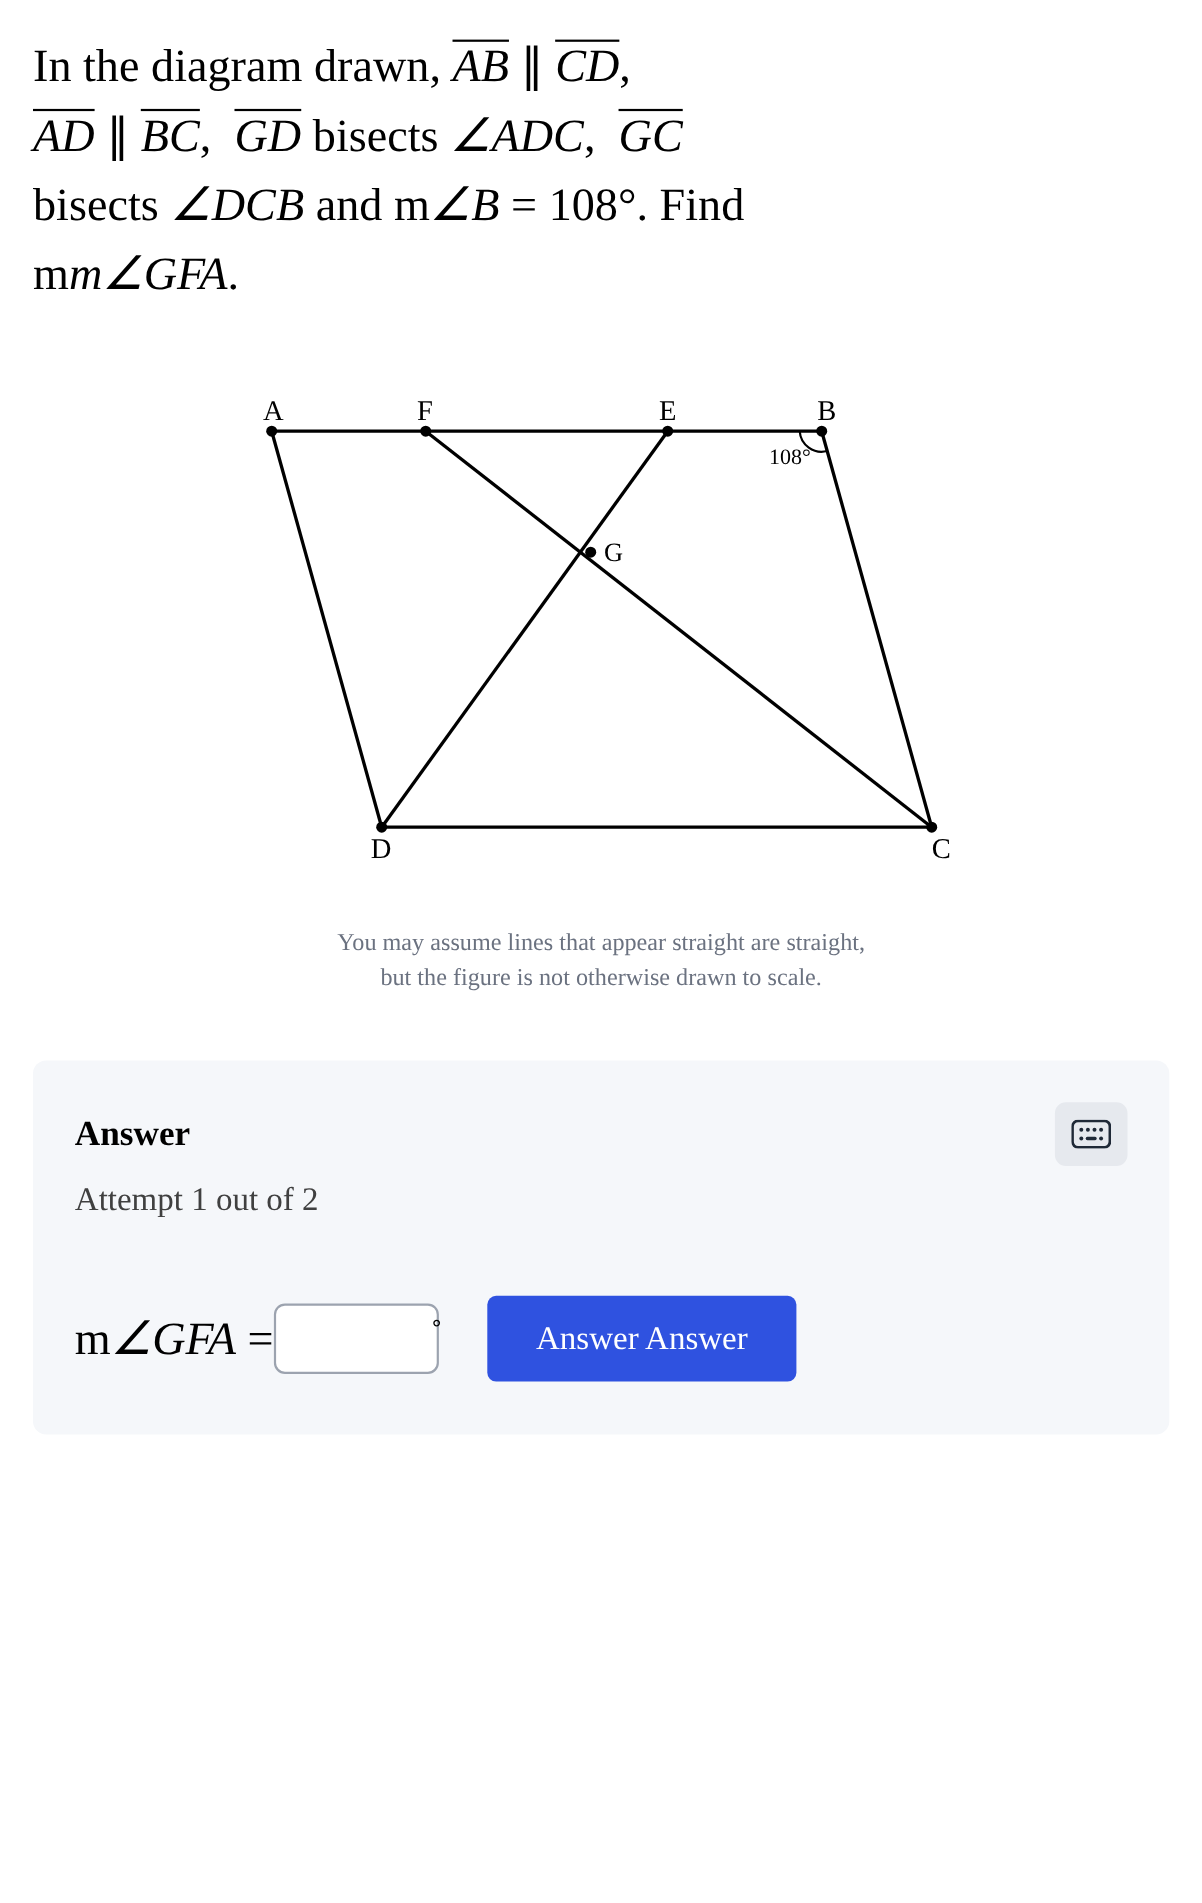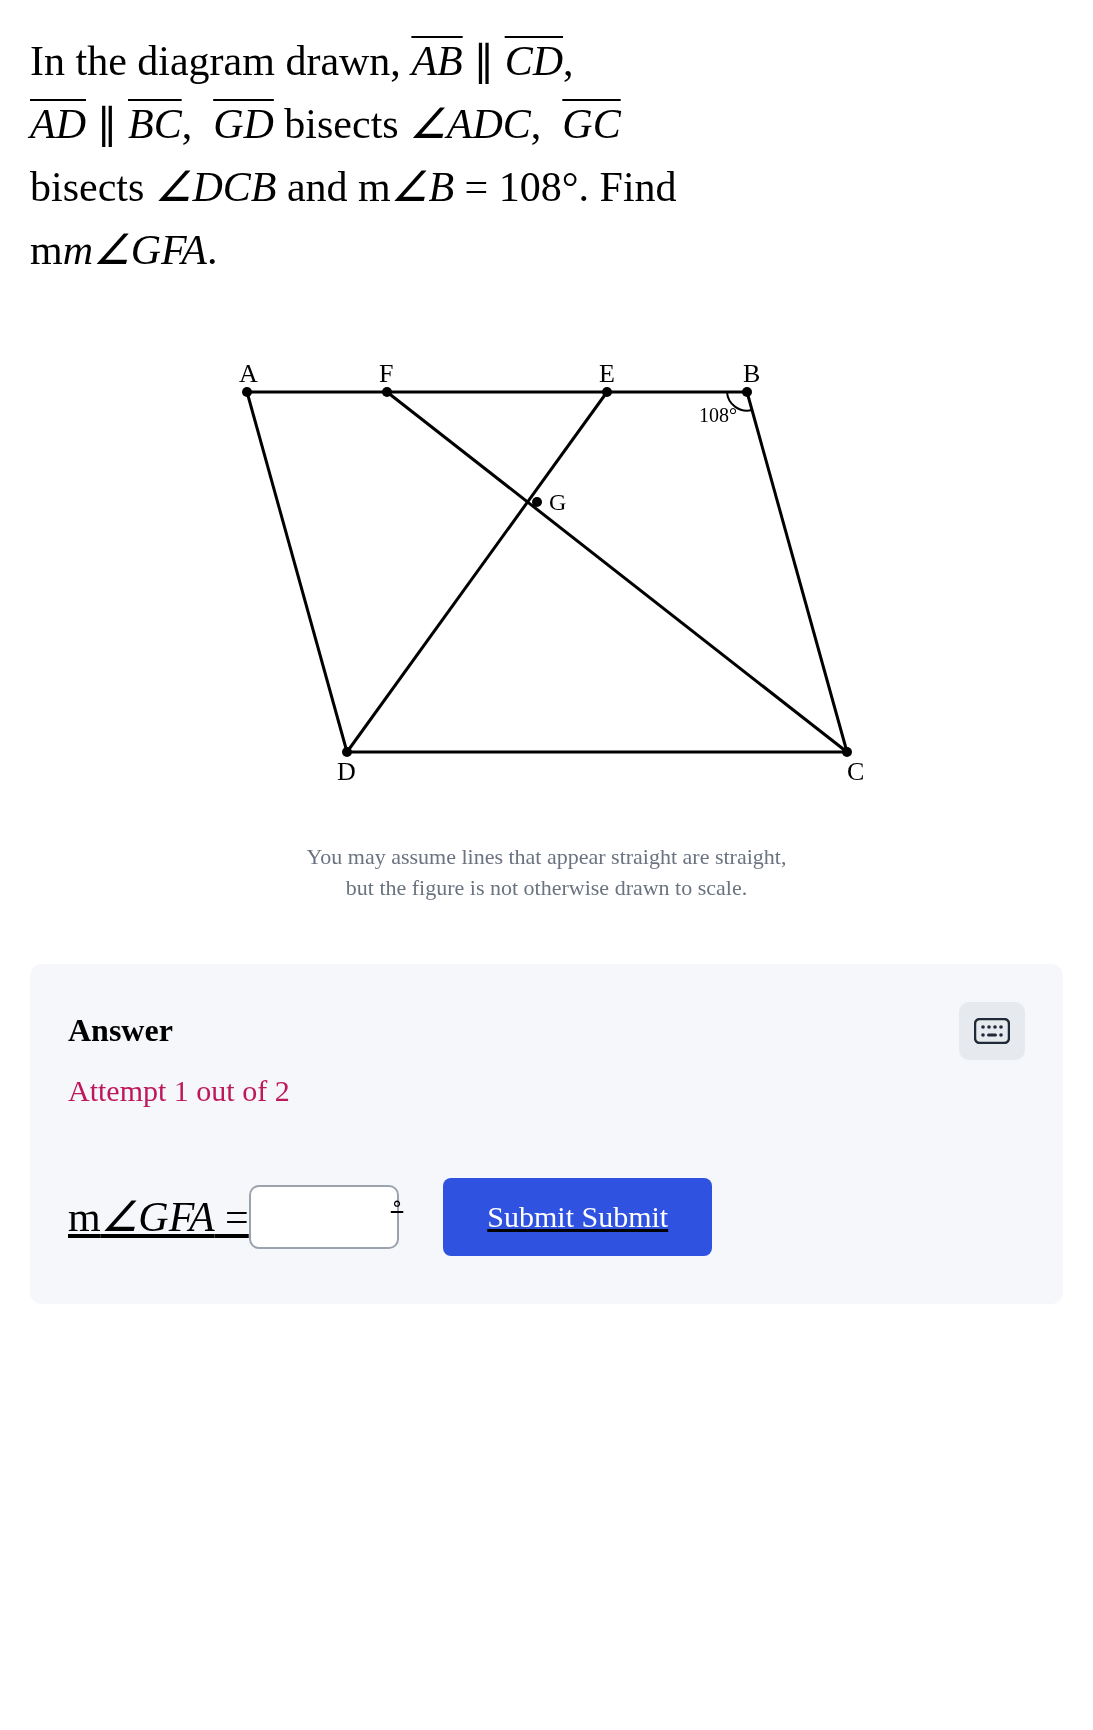"Attempt 1 out of 2" .attempt-line { color: #be185d -> #404040 }
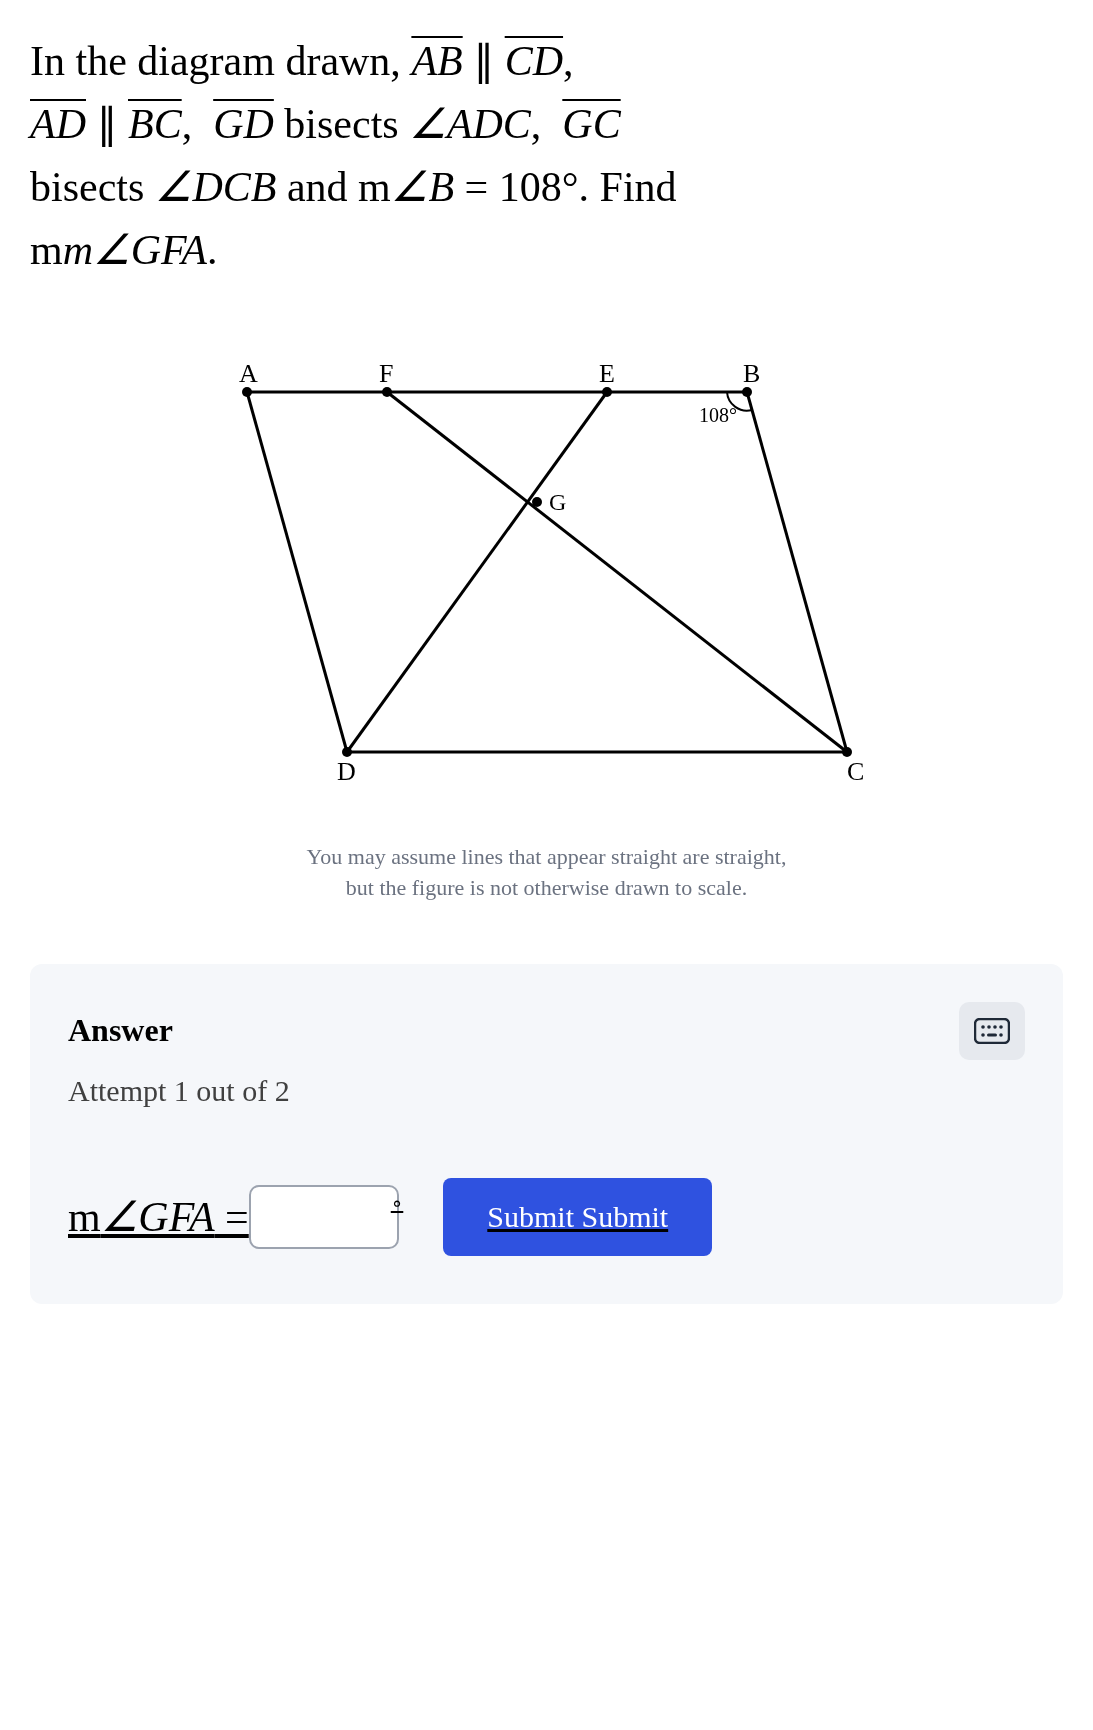"m∠GFA =" .answer-row { text-decoration: underline -> none }
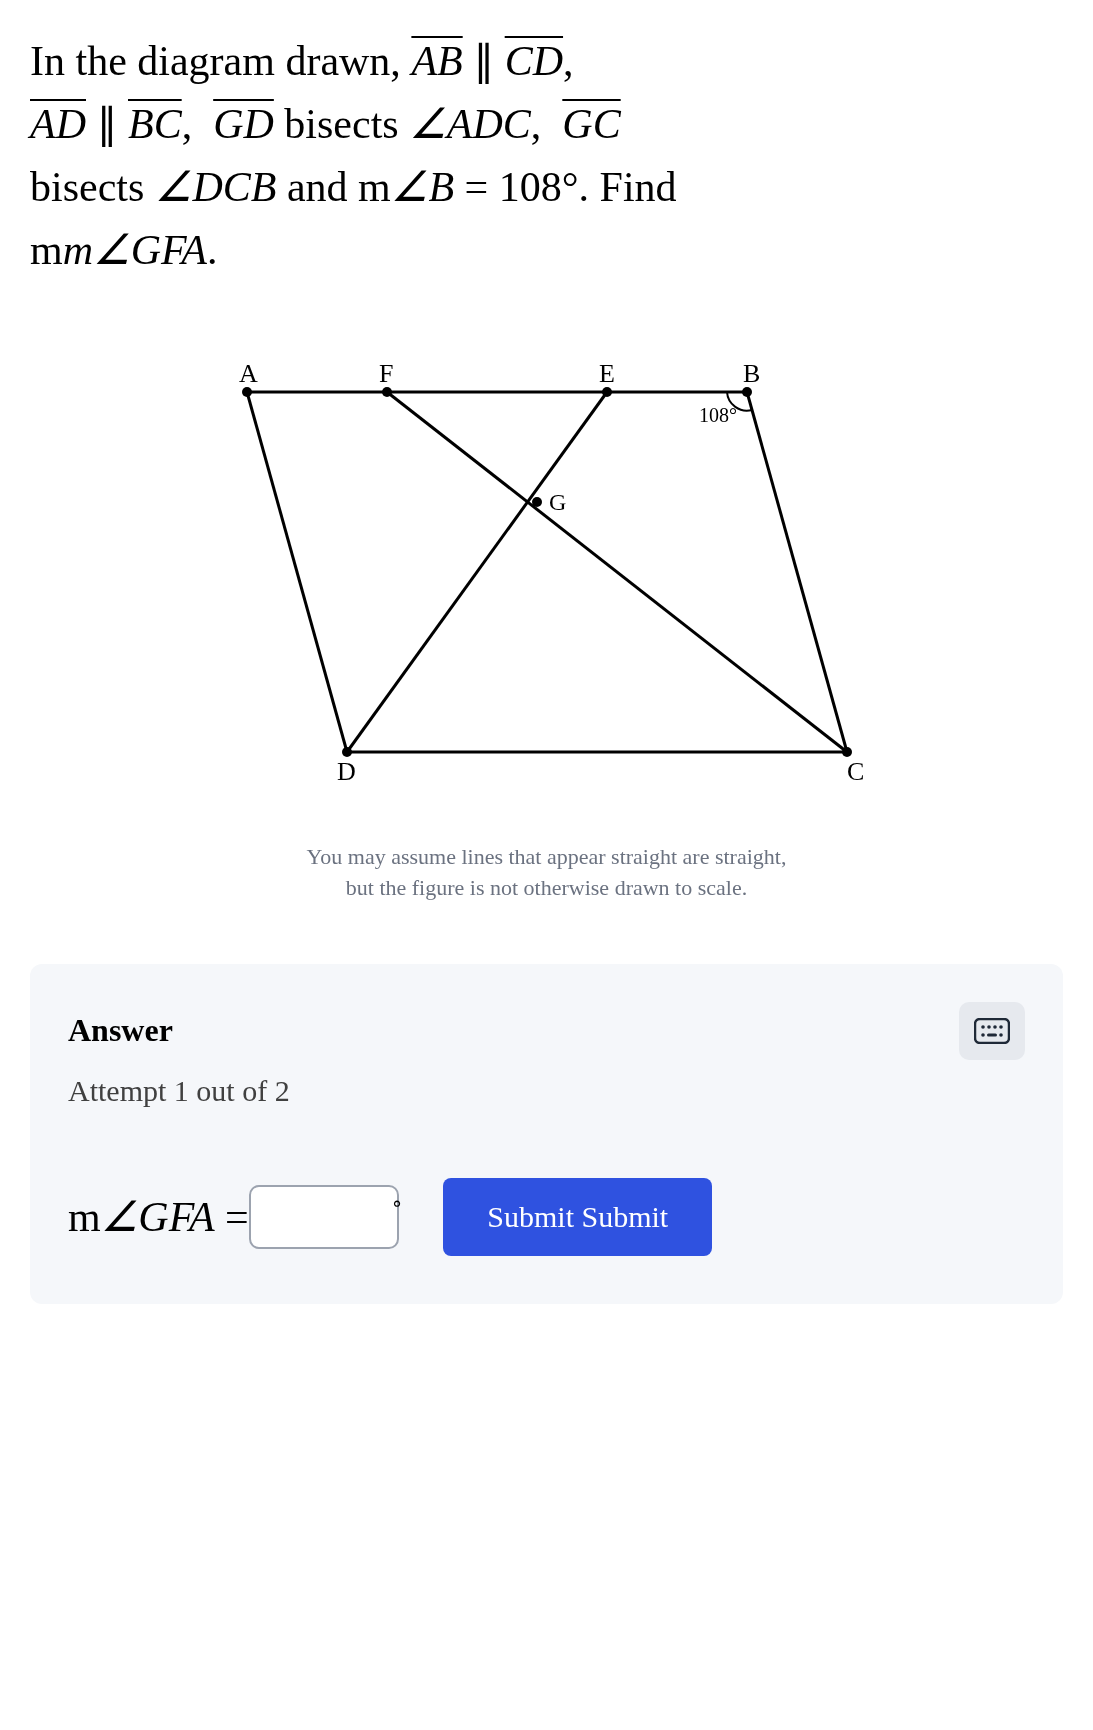"Submit Submit" button.submit-btn { text: Submit Submit -> Answer Answer }
